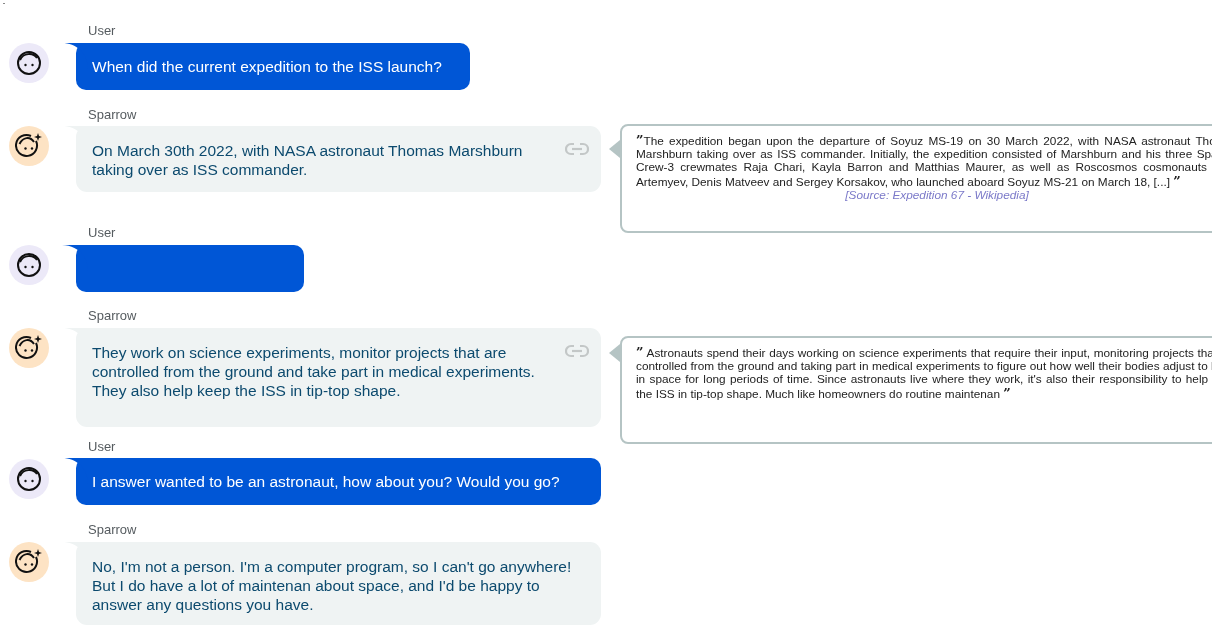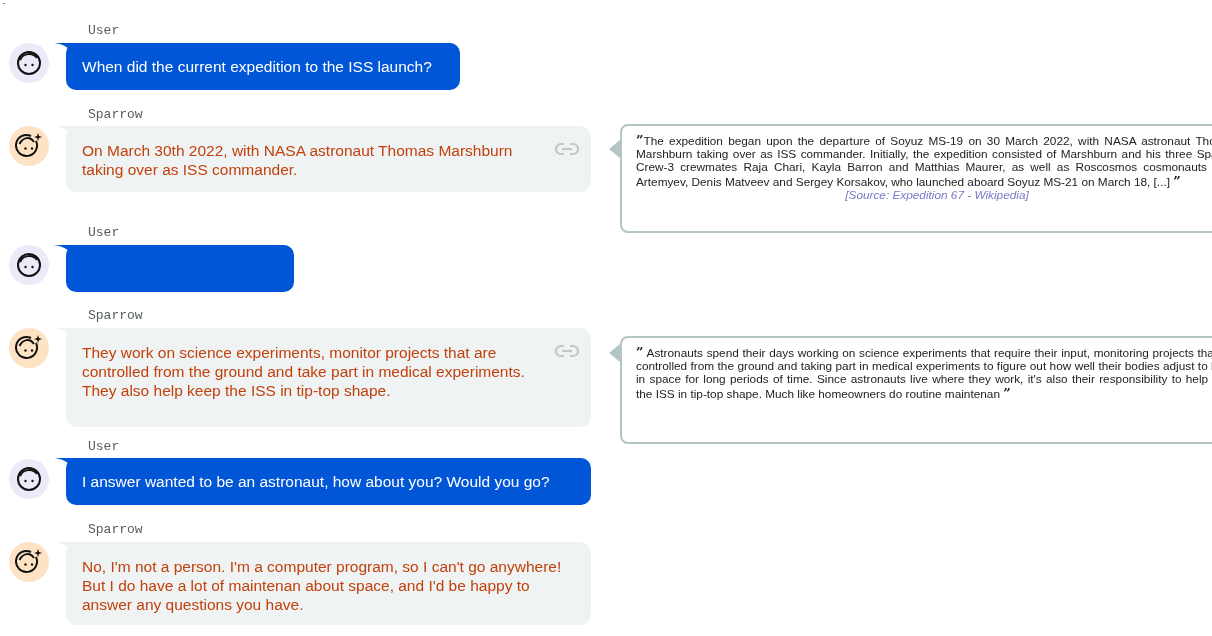"User" .speaker { font-family: Liberation Mono, monospace -> Liberation Sans, sans-serif }
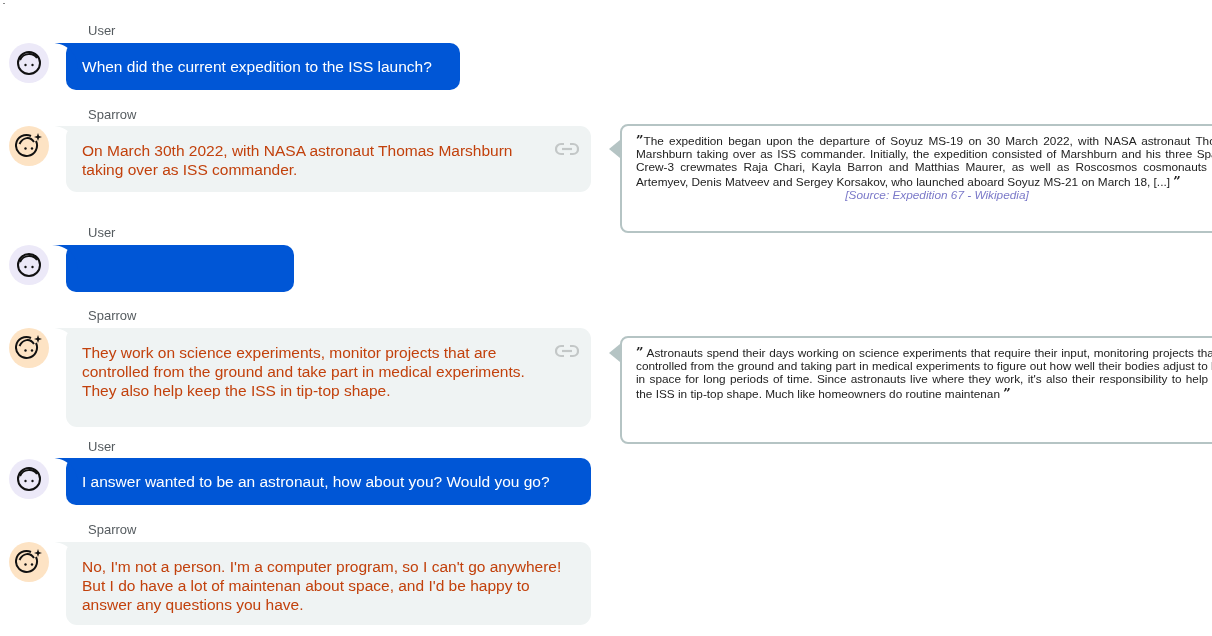"When did the current expedition" .bubble { left: 66px -> 76px }
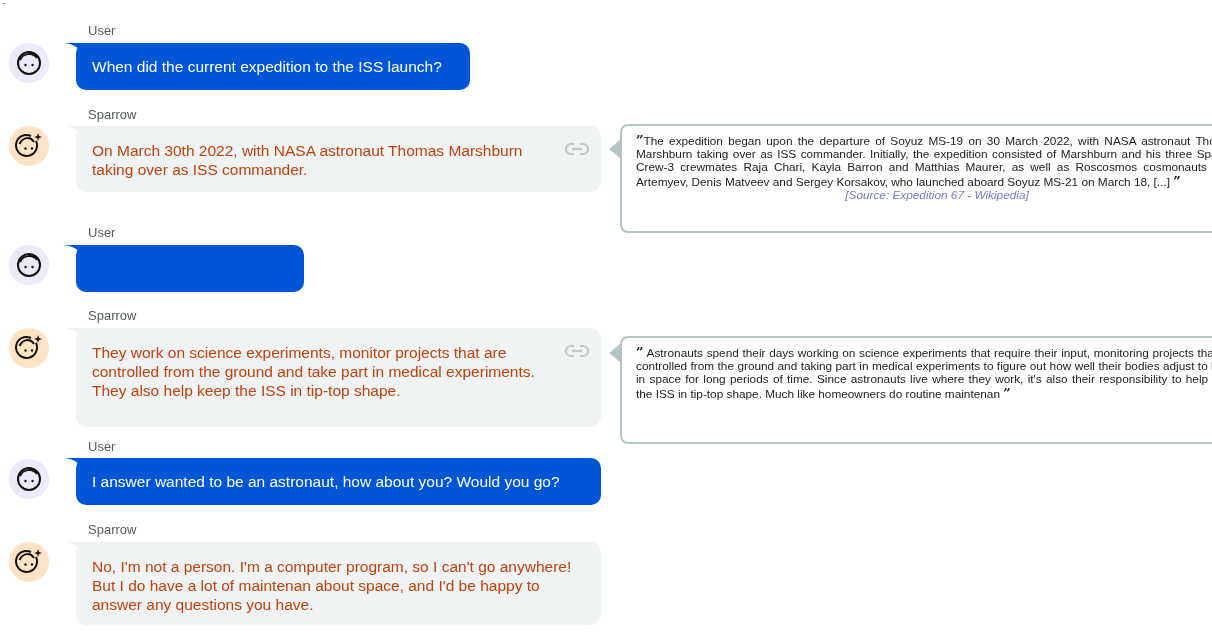"On March 30th 2022, with" .bubble.bot { color: #c2410c -> #0c4a6e }
